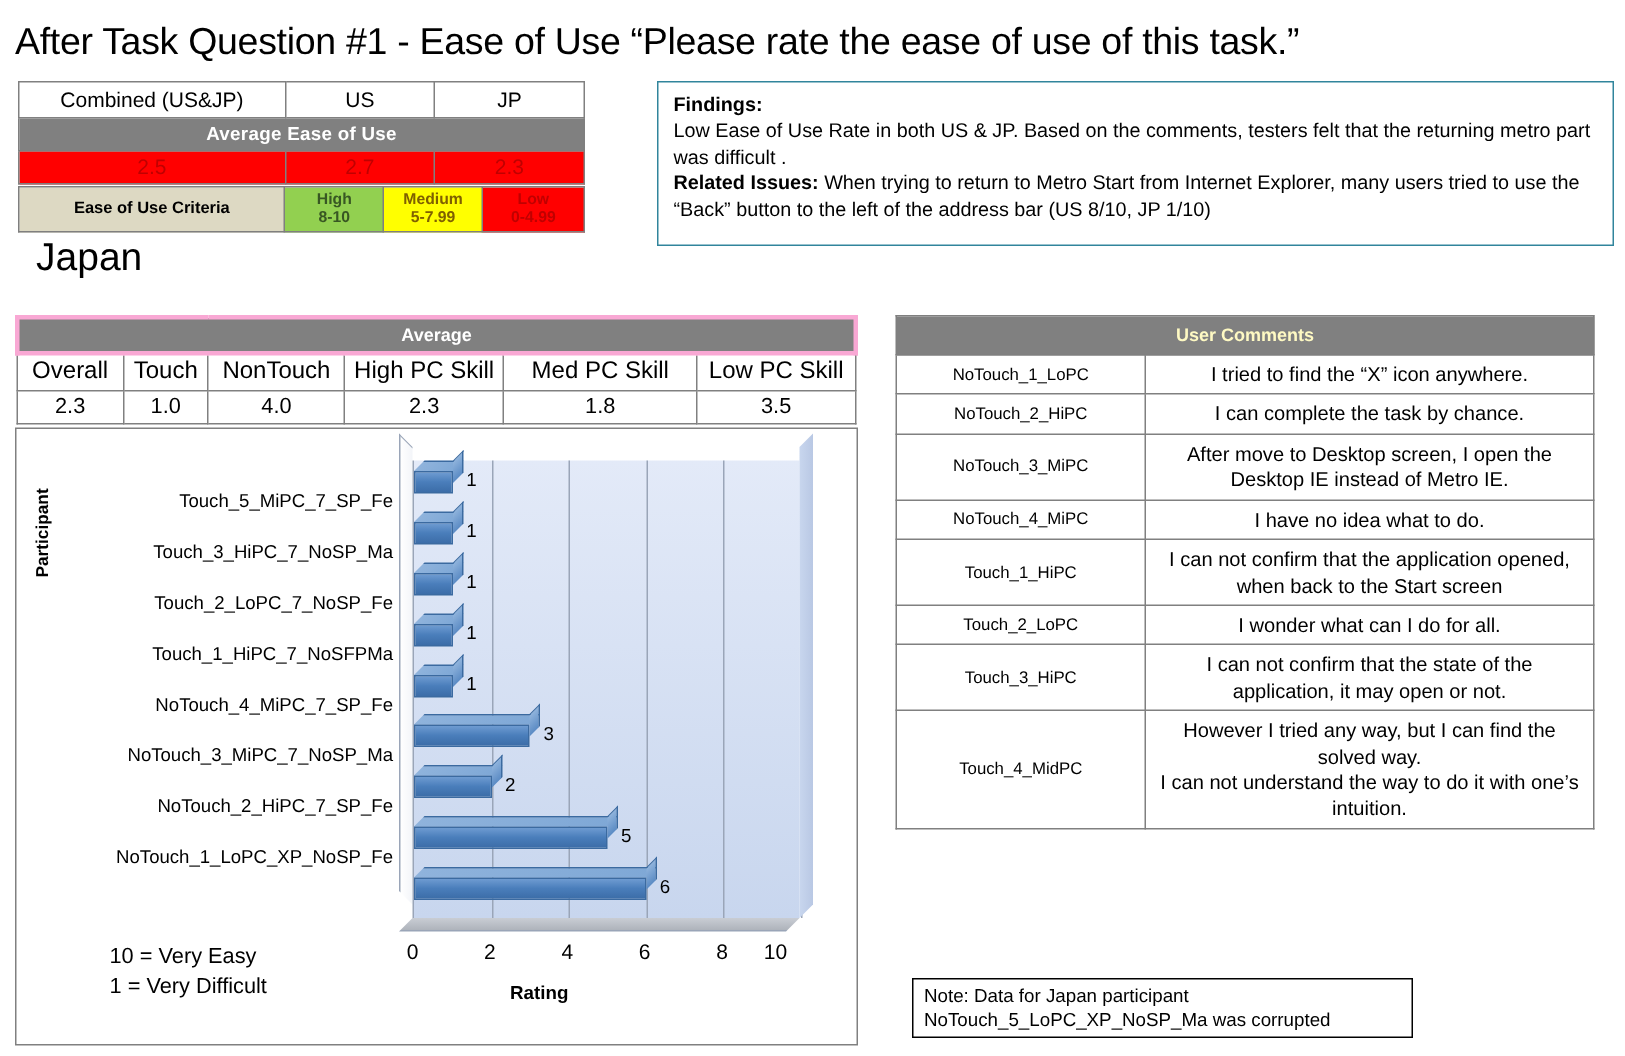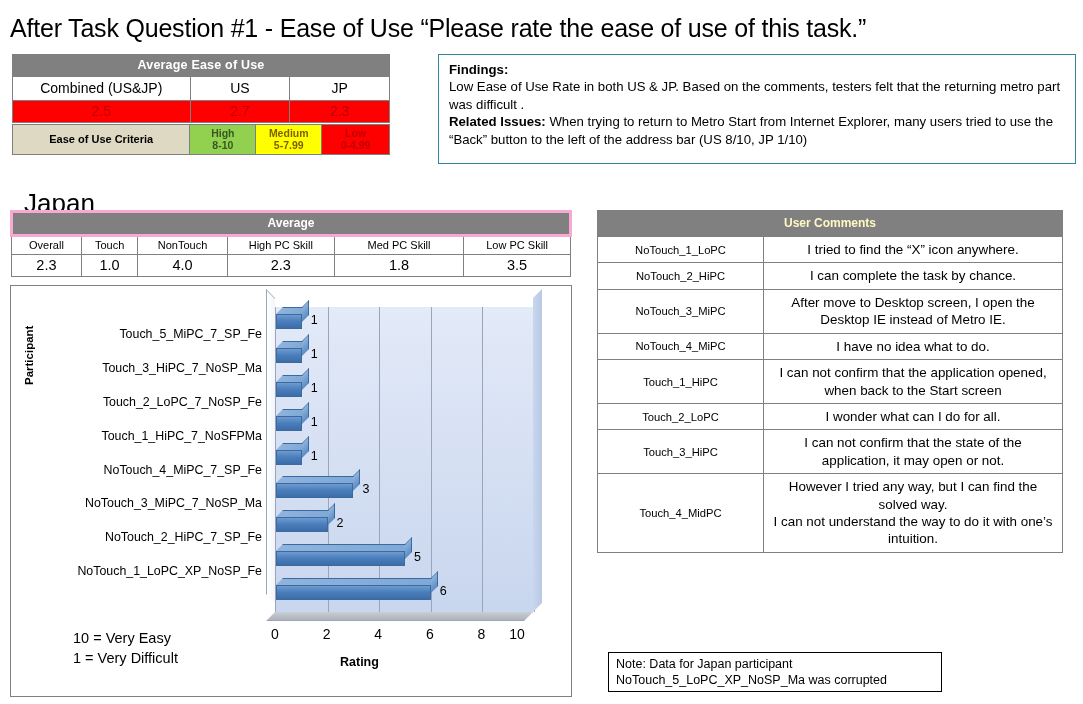"Average Ease of Use" tr { order: before "Combined (US&JP)" -> after "Combined (US&JP)" }
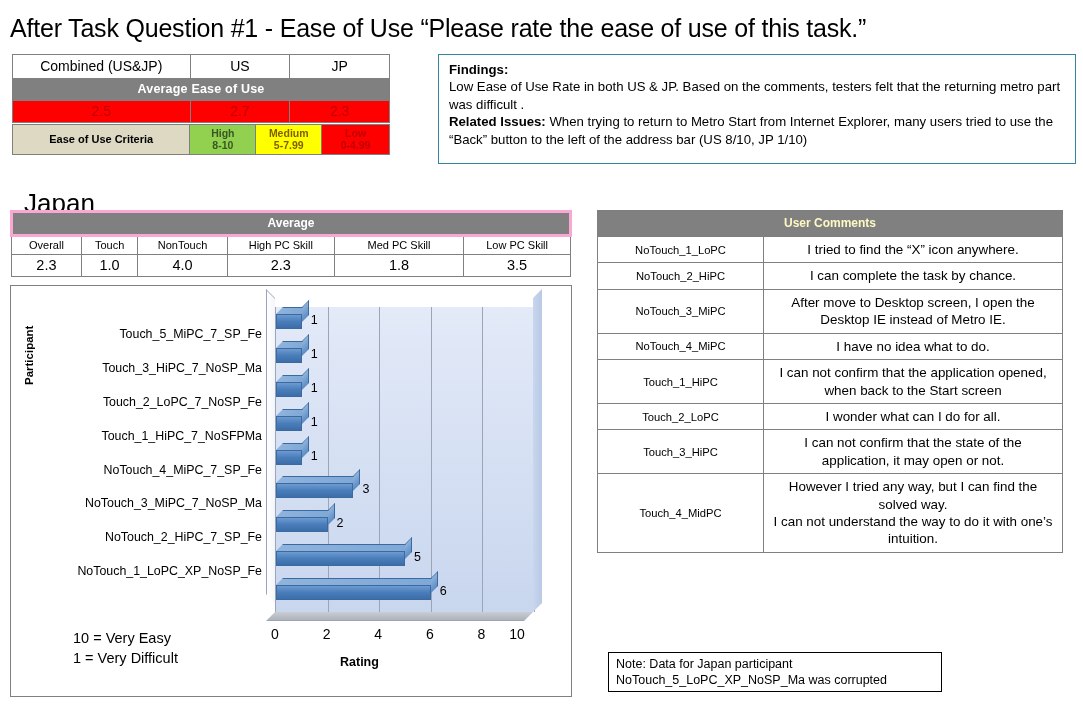"Japan" .section-heading { top: 188px -> 156px }
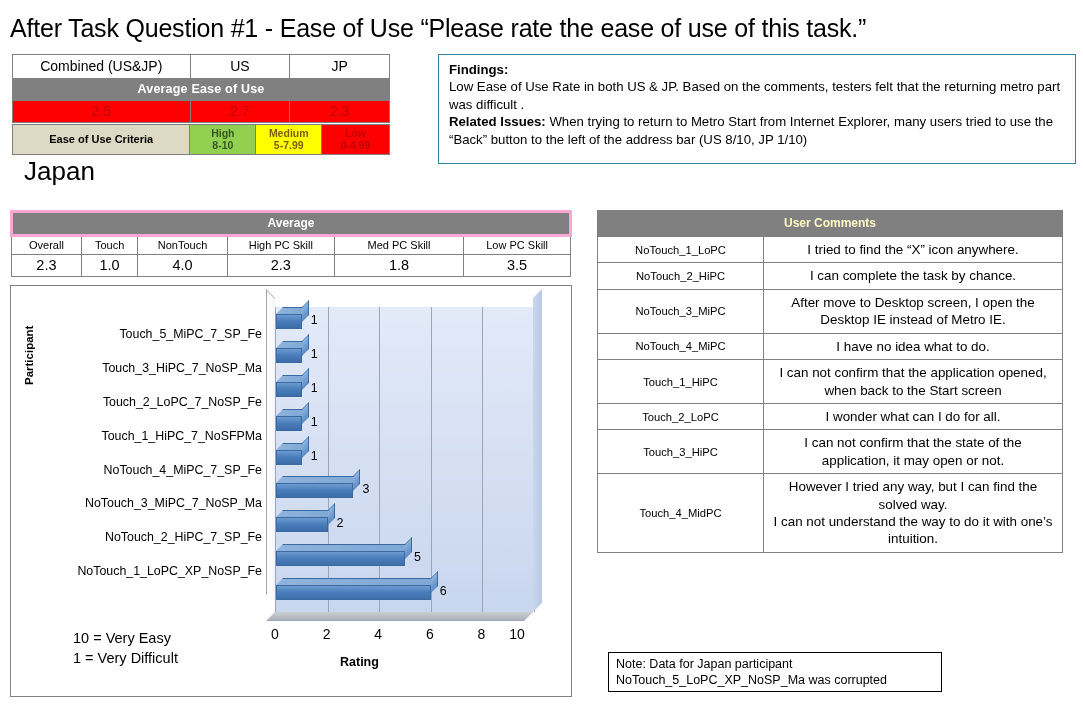"Overall" #avg-table td.lbl { font-size: 11px -> 16px }
